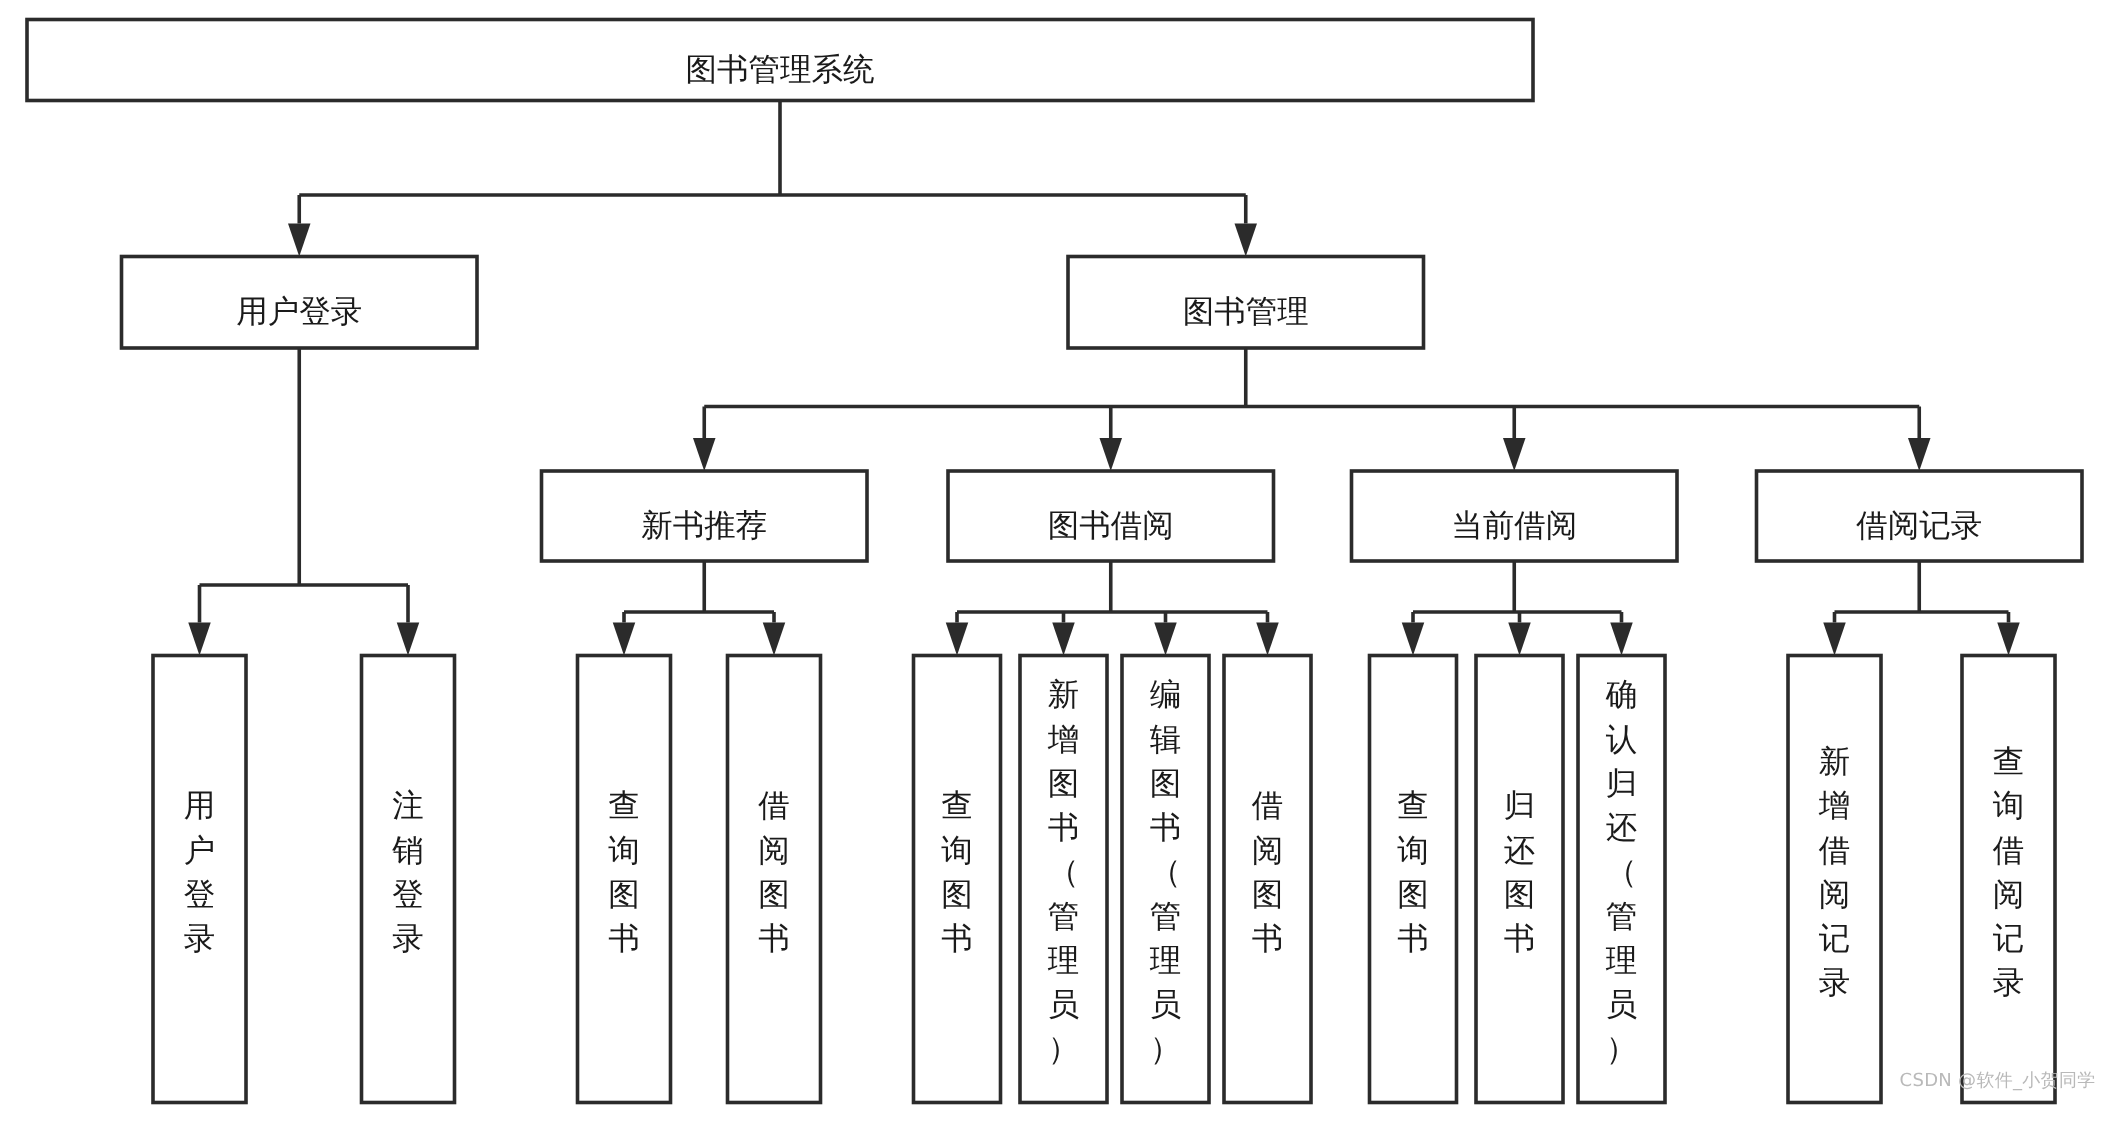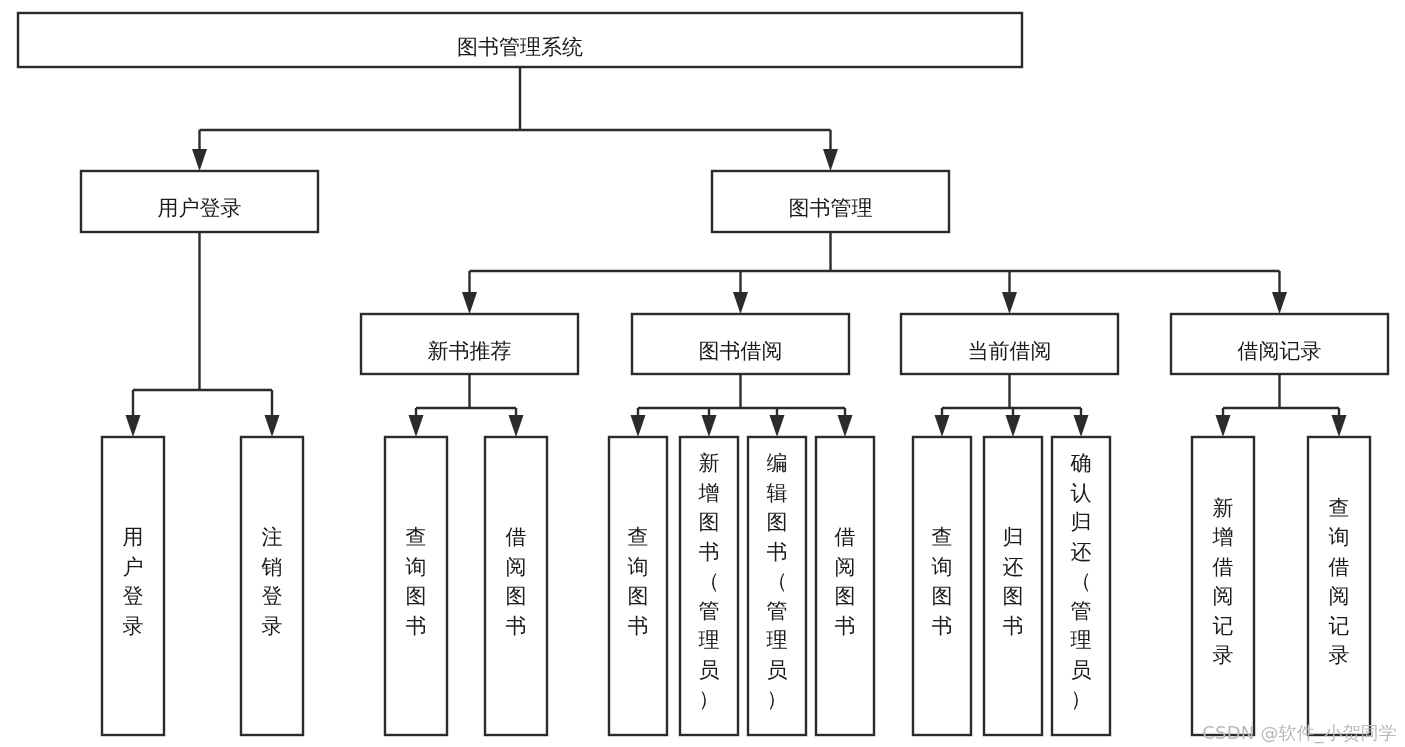"CSDN @软件_小贺同学" .watermark { bottom: 2px -> 18px; font-size: 18px -> 12px }
